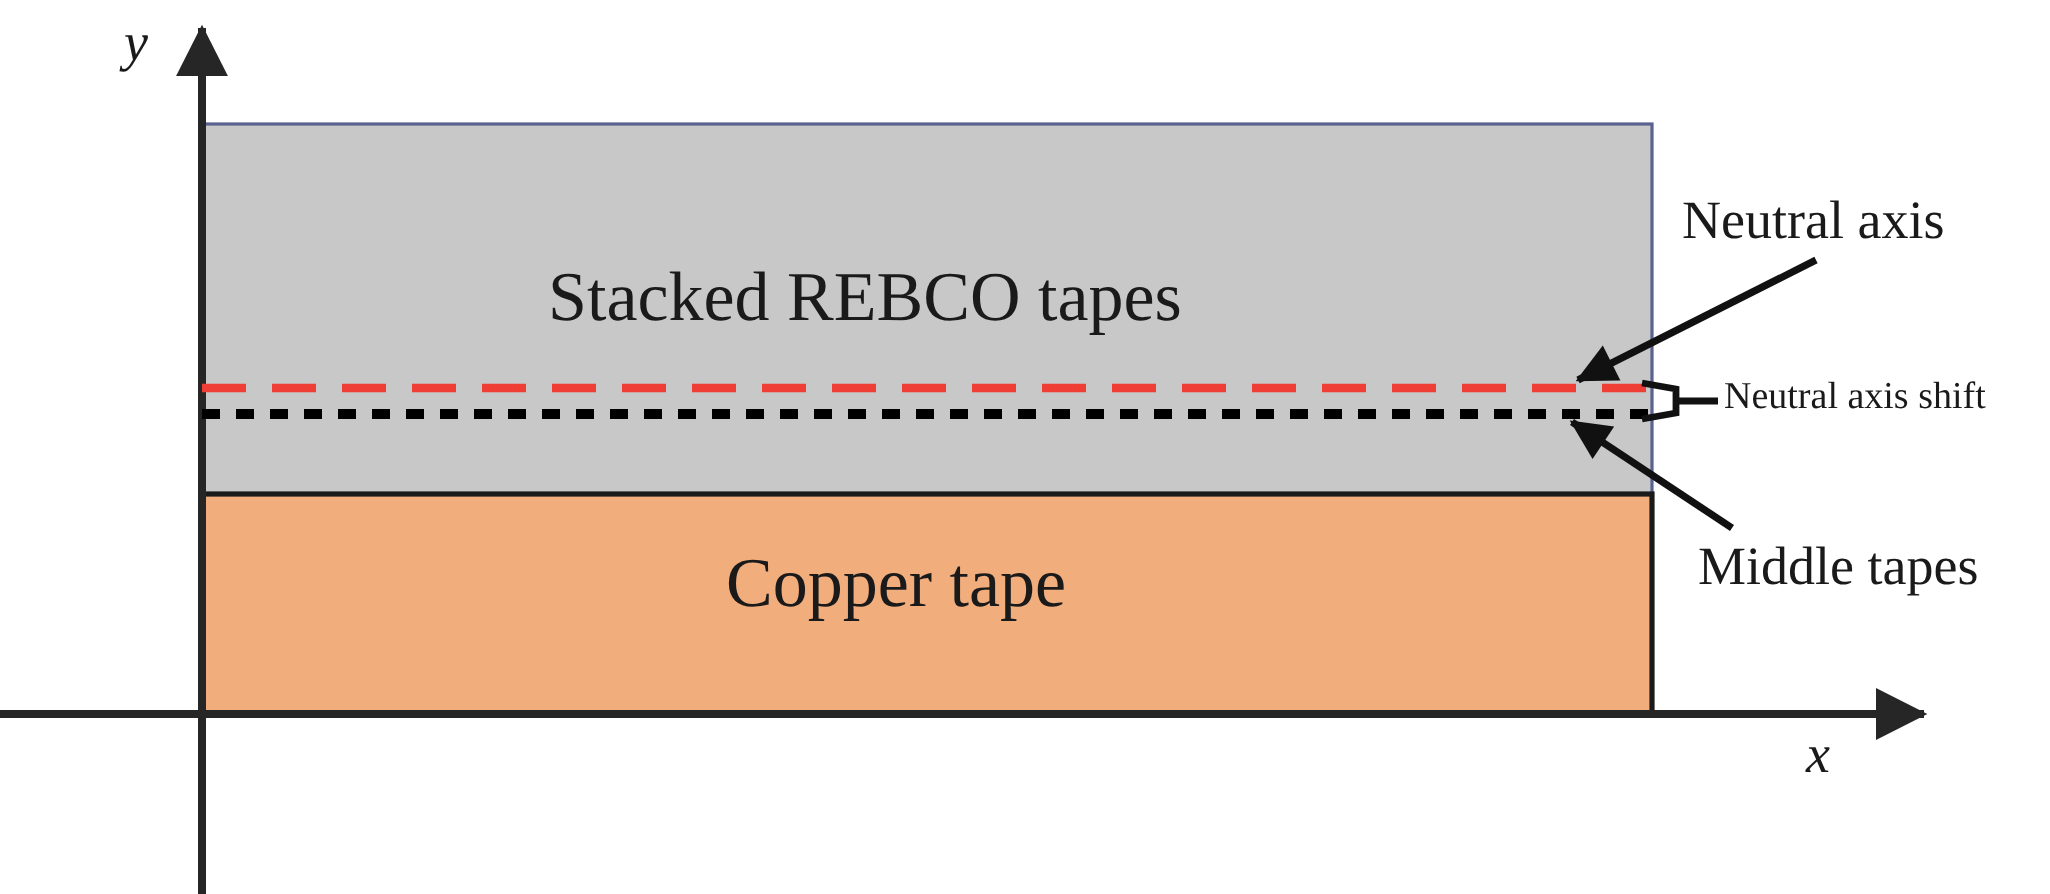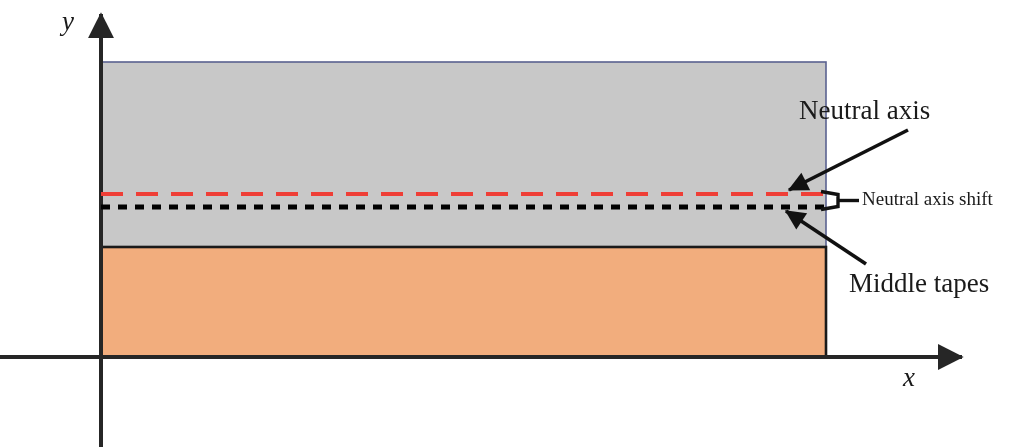"Neutral axis" #lbl-neutral-axis { left: 799px -> 841px }
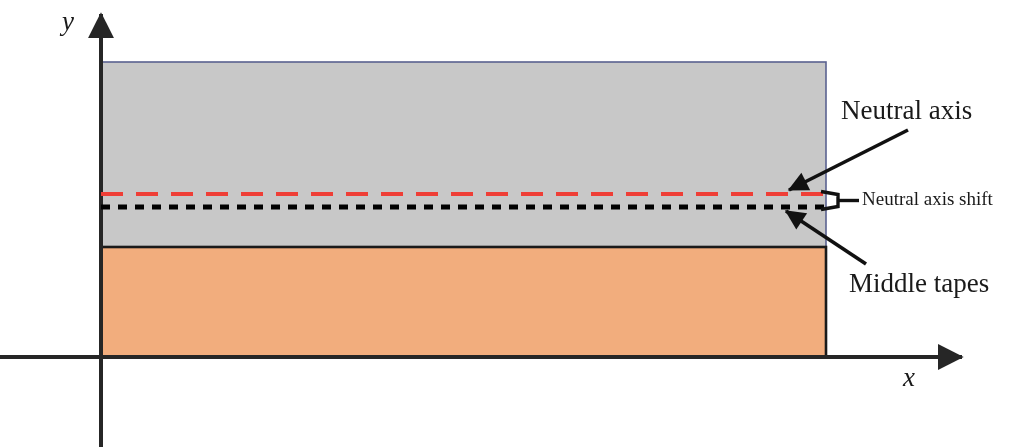"Stacked REBCO tapes" div.lbl { html: none -> <div>Stacked REBCO tapes</div> }
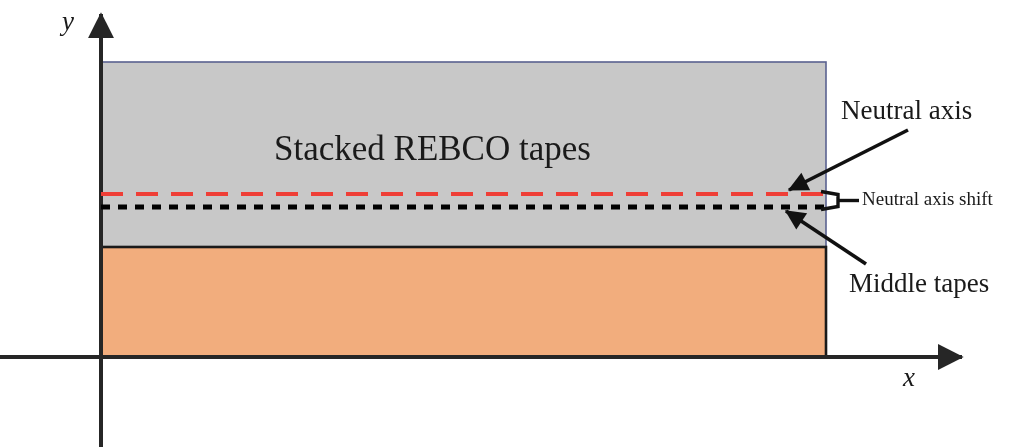"Copper tape" div.lbl { html: none -> <div>Copper tape</div> }
